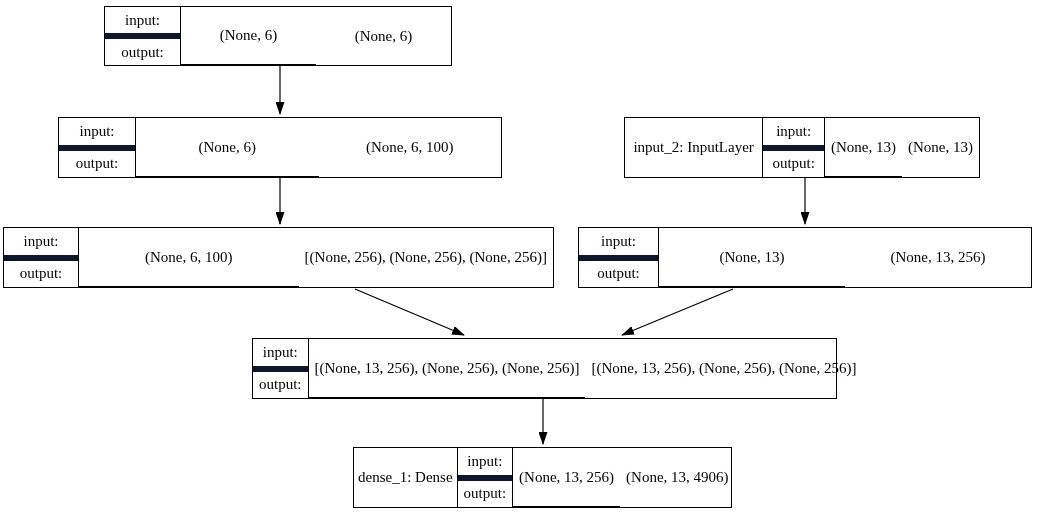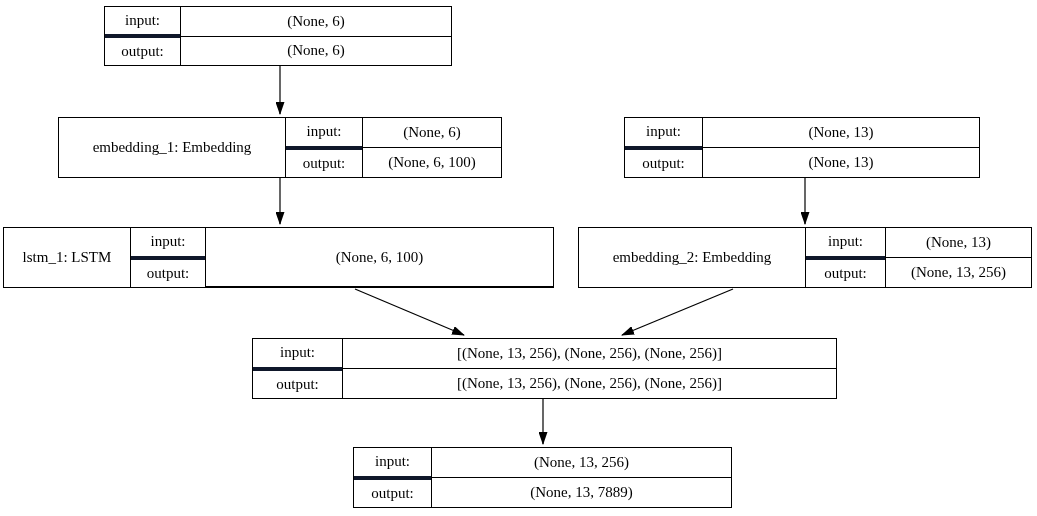"input:" .key-row.top { border-bottom: 4px solid #0f172a -> 6px solid #0f172a }
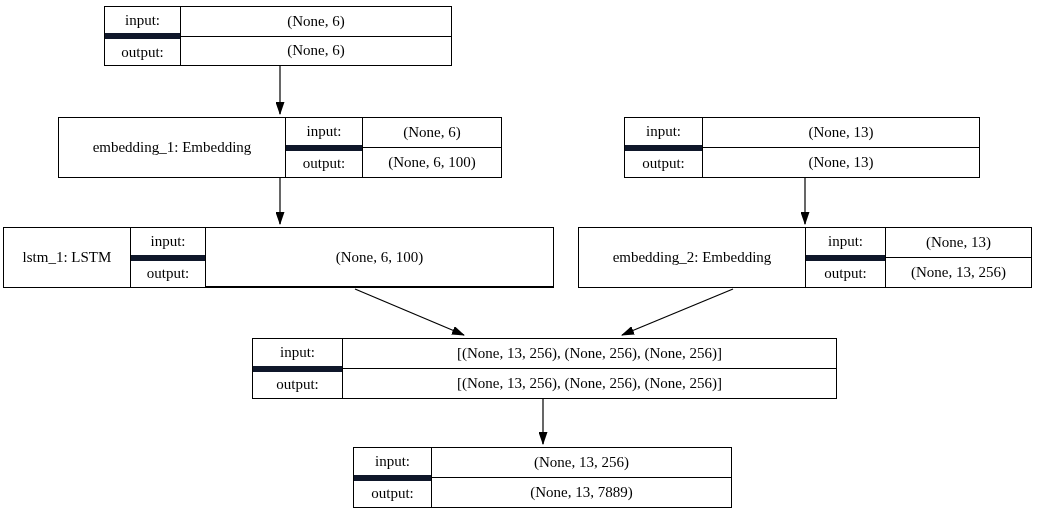"(None, 6)" .cell-vals { flex-direction: column -> row }
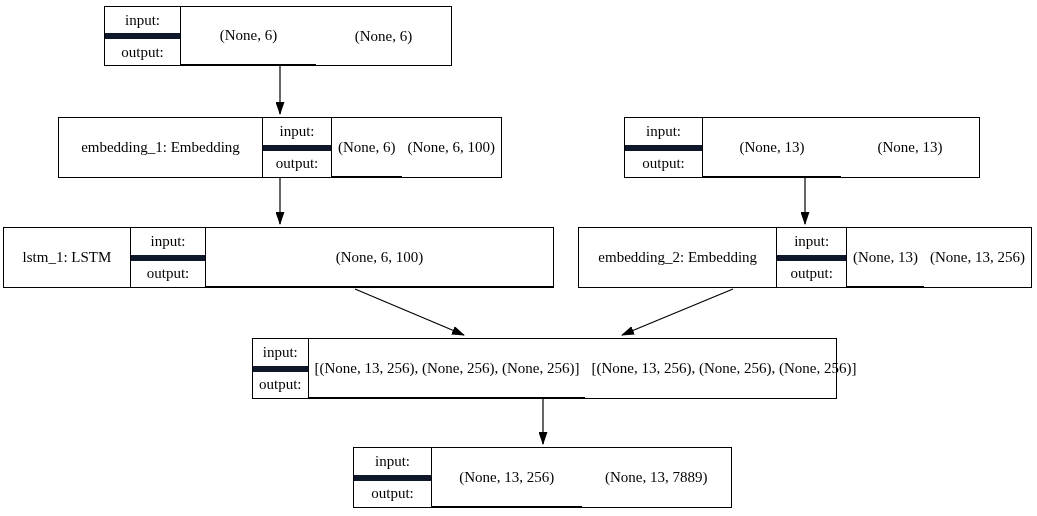"embedding_1: Embedding" div.cell-name { html: <div>embedding_1: Embedding</div> -> none }
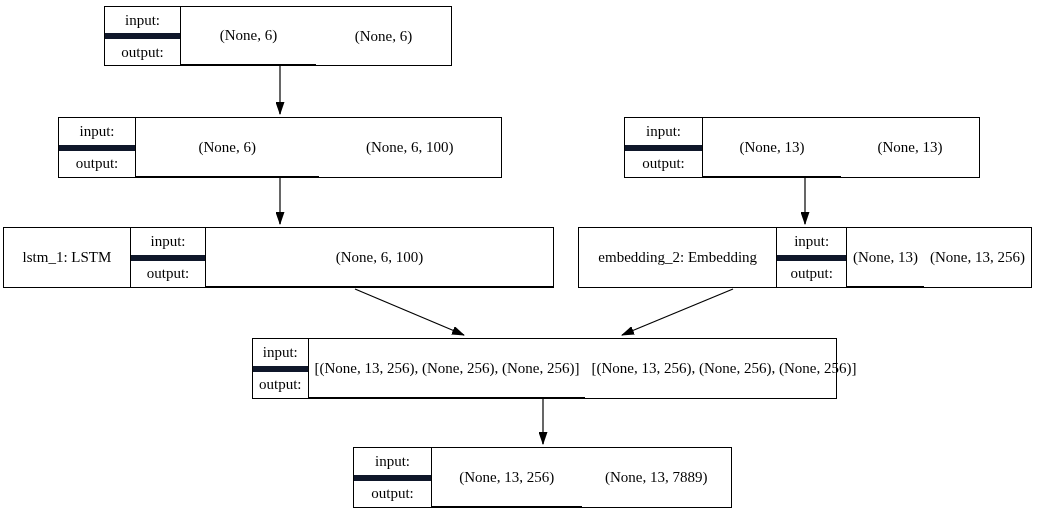"input_2: InputLayer" div.cell-name { html: none -> <div>input_2: InputLayer</div> }
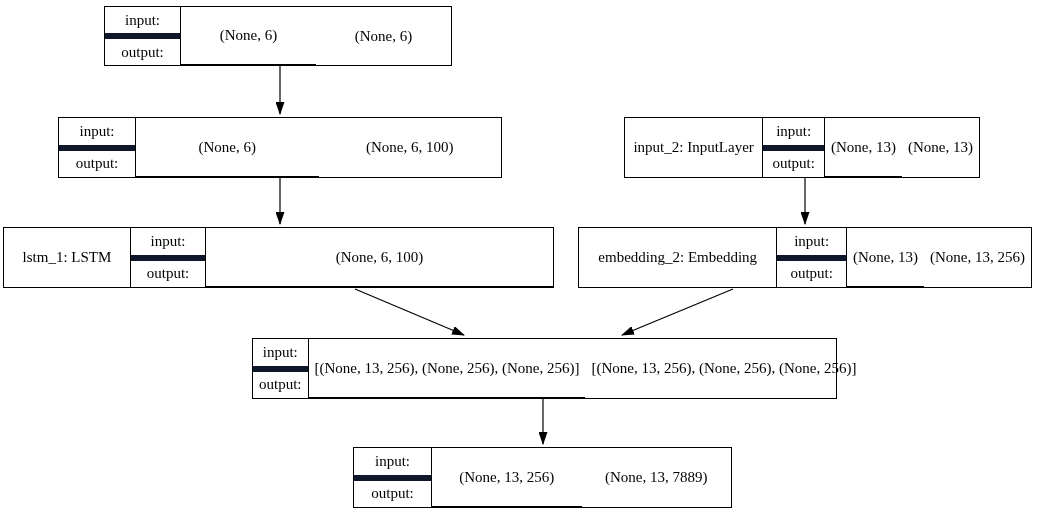"lstm_1: LSTM" div.cell-name { html: <div>lstm_1: LSTM</div> -> none }
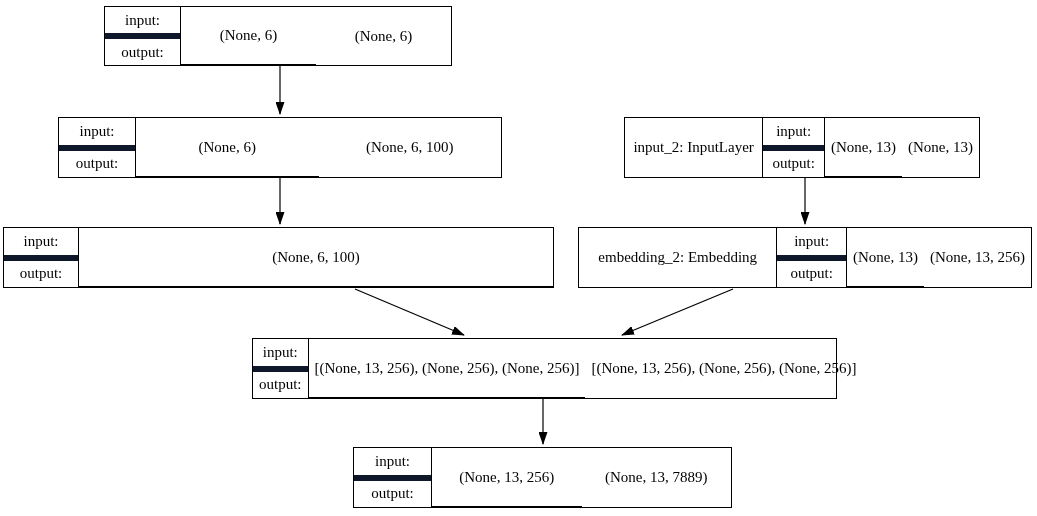"[(None, 256), (None, 256), (None," div.val-row { html: none -> <div>[(None, 256), (None, 256), (None, 256)]</div> }
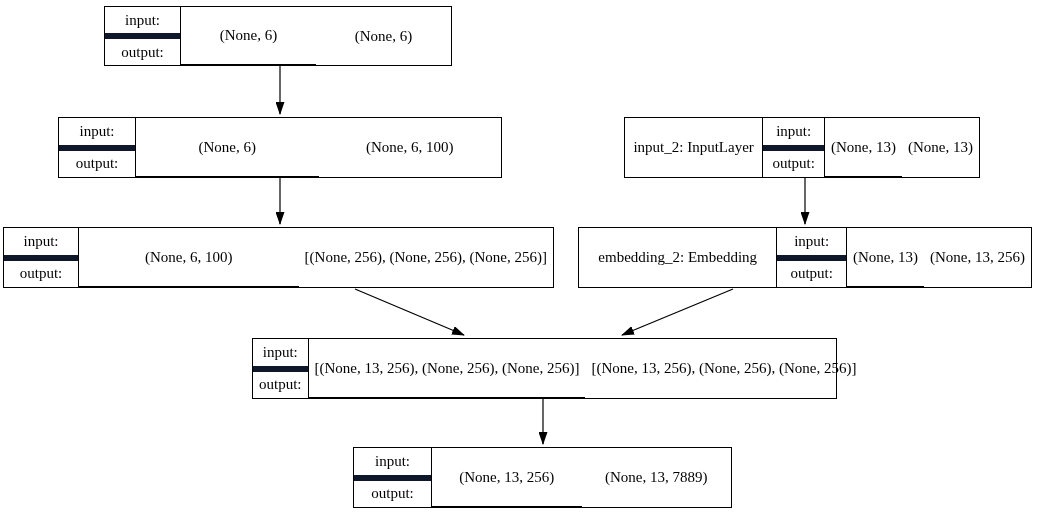"embedding_2: Embedding" div.cell-name { html: <div>embedding_2: Embedding</div> -> none }
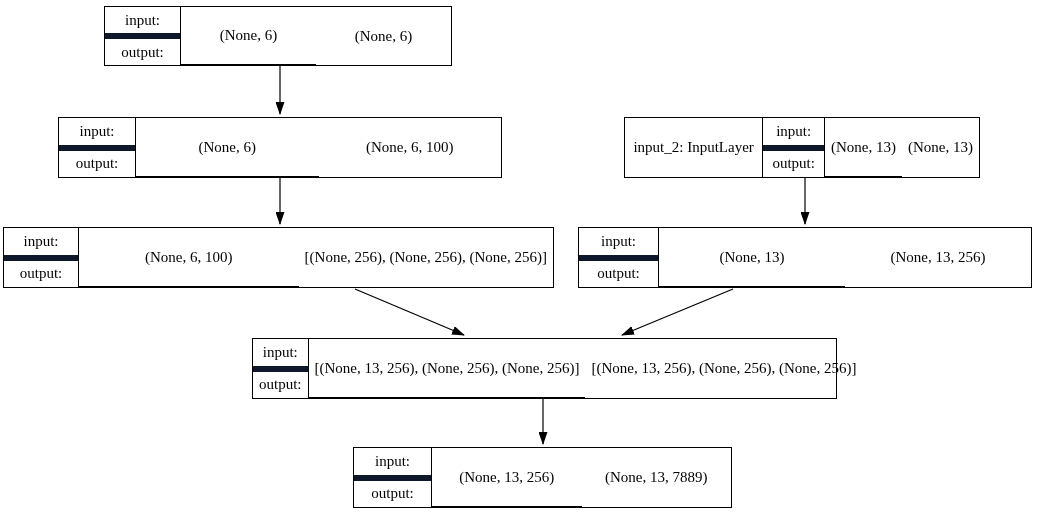"dense_1: Dense" div.cell-name { html: none -> <div>dense_1: Dense</div> }
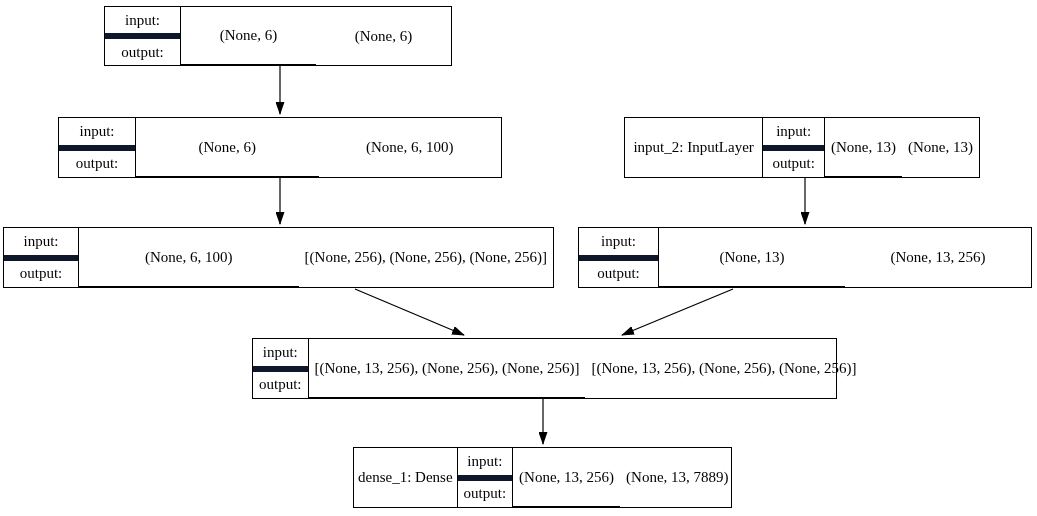"(None, 13, 7889)" div.val-row { text: 7889 -> 4906 }
